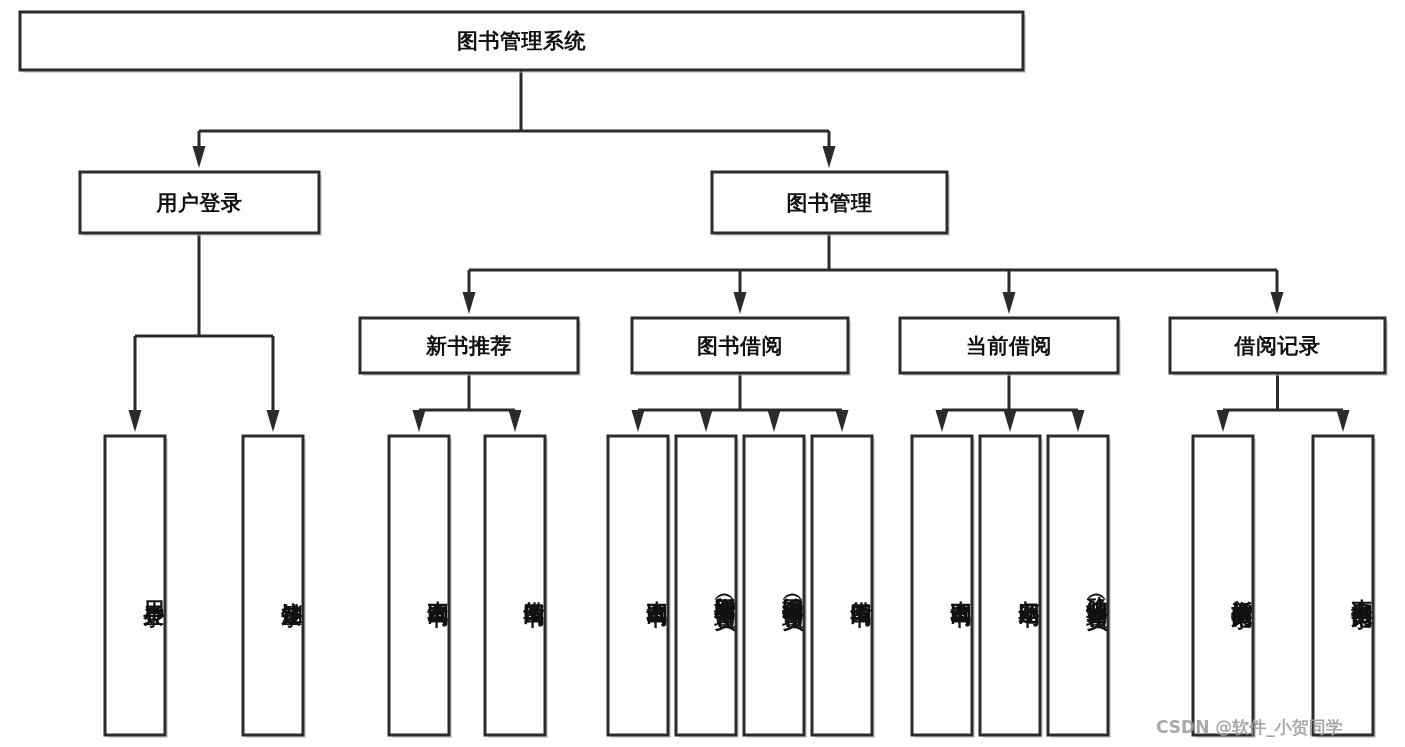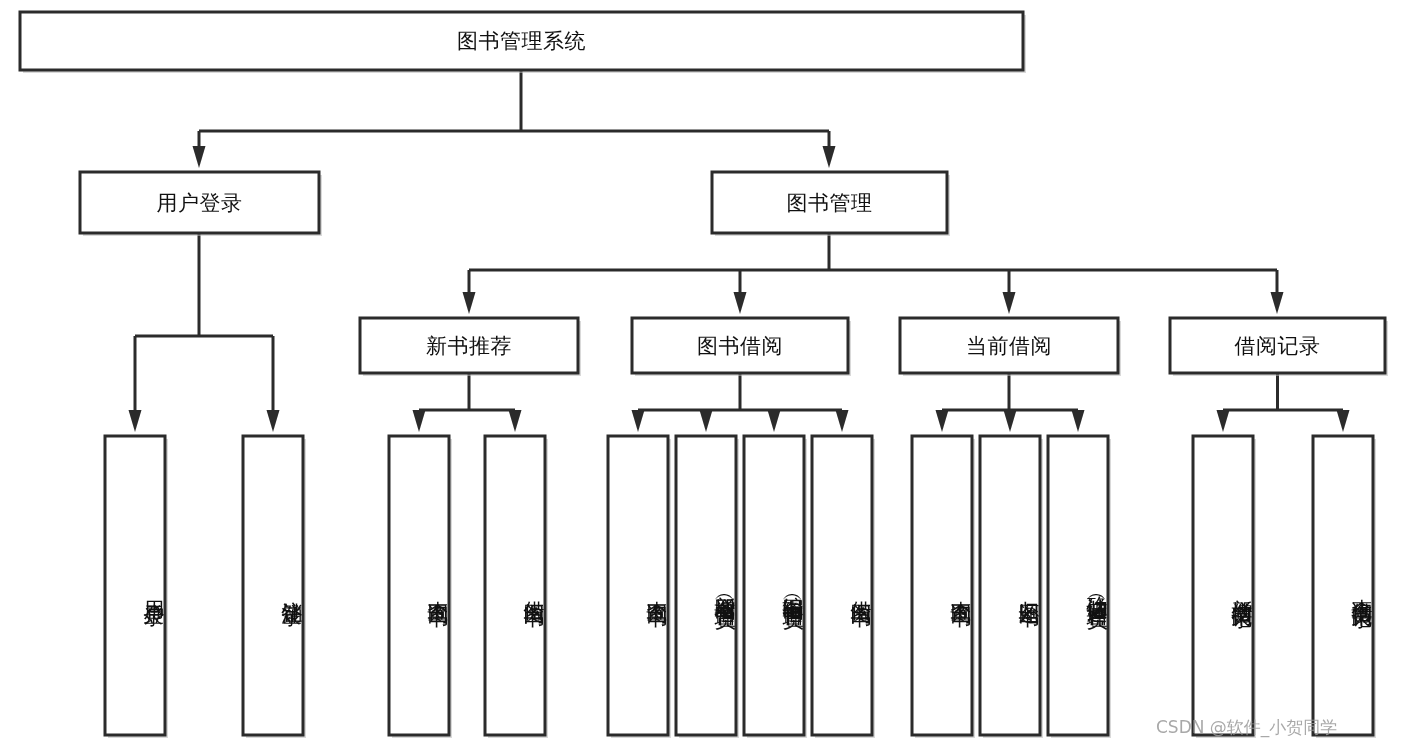"图书管理系统" #diagram-root { font-weight: none -> bold }
